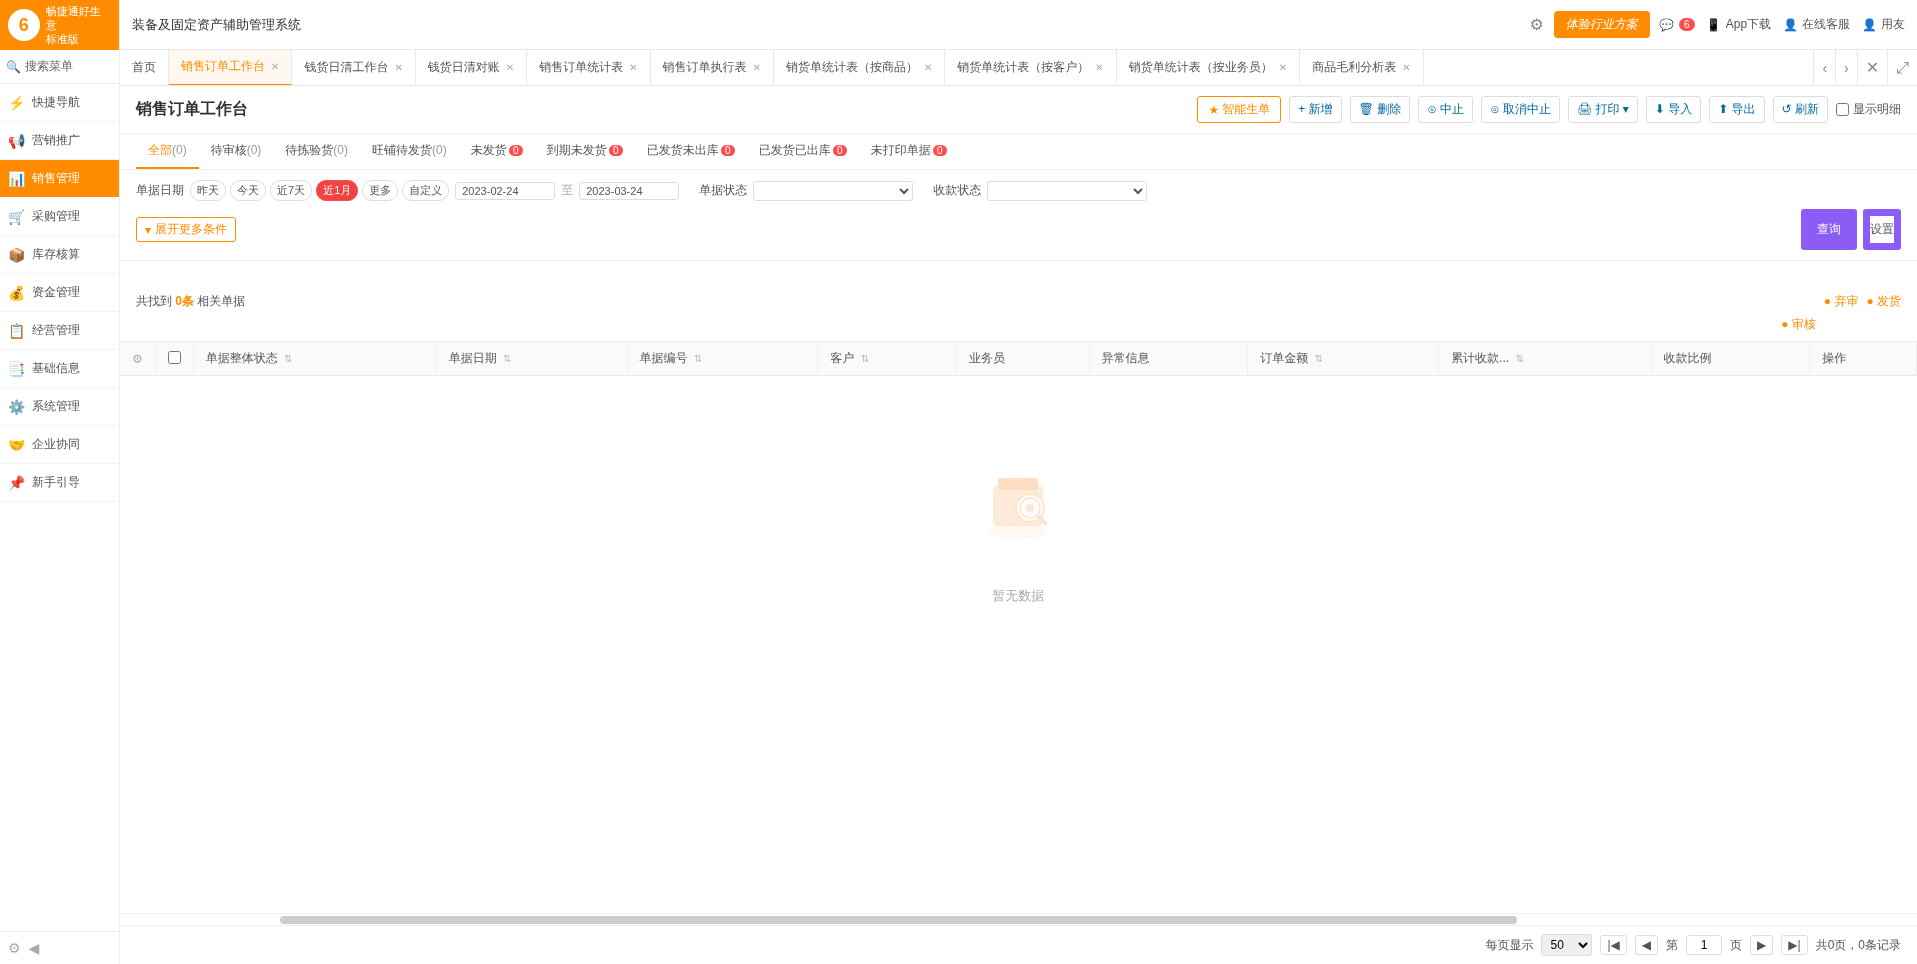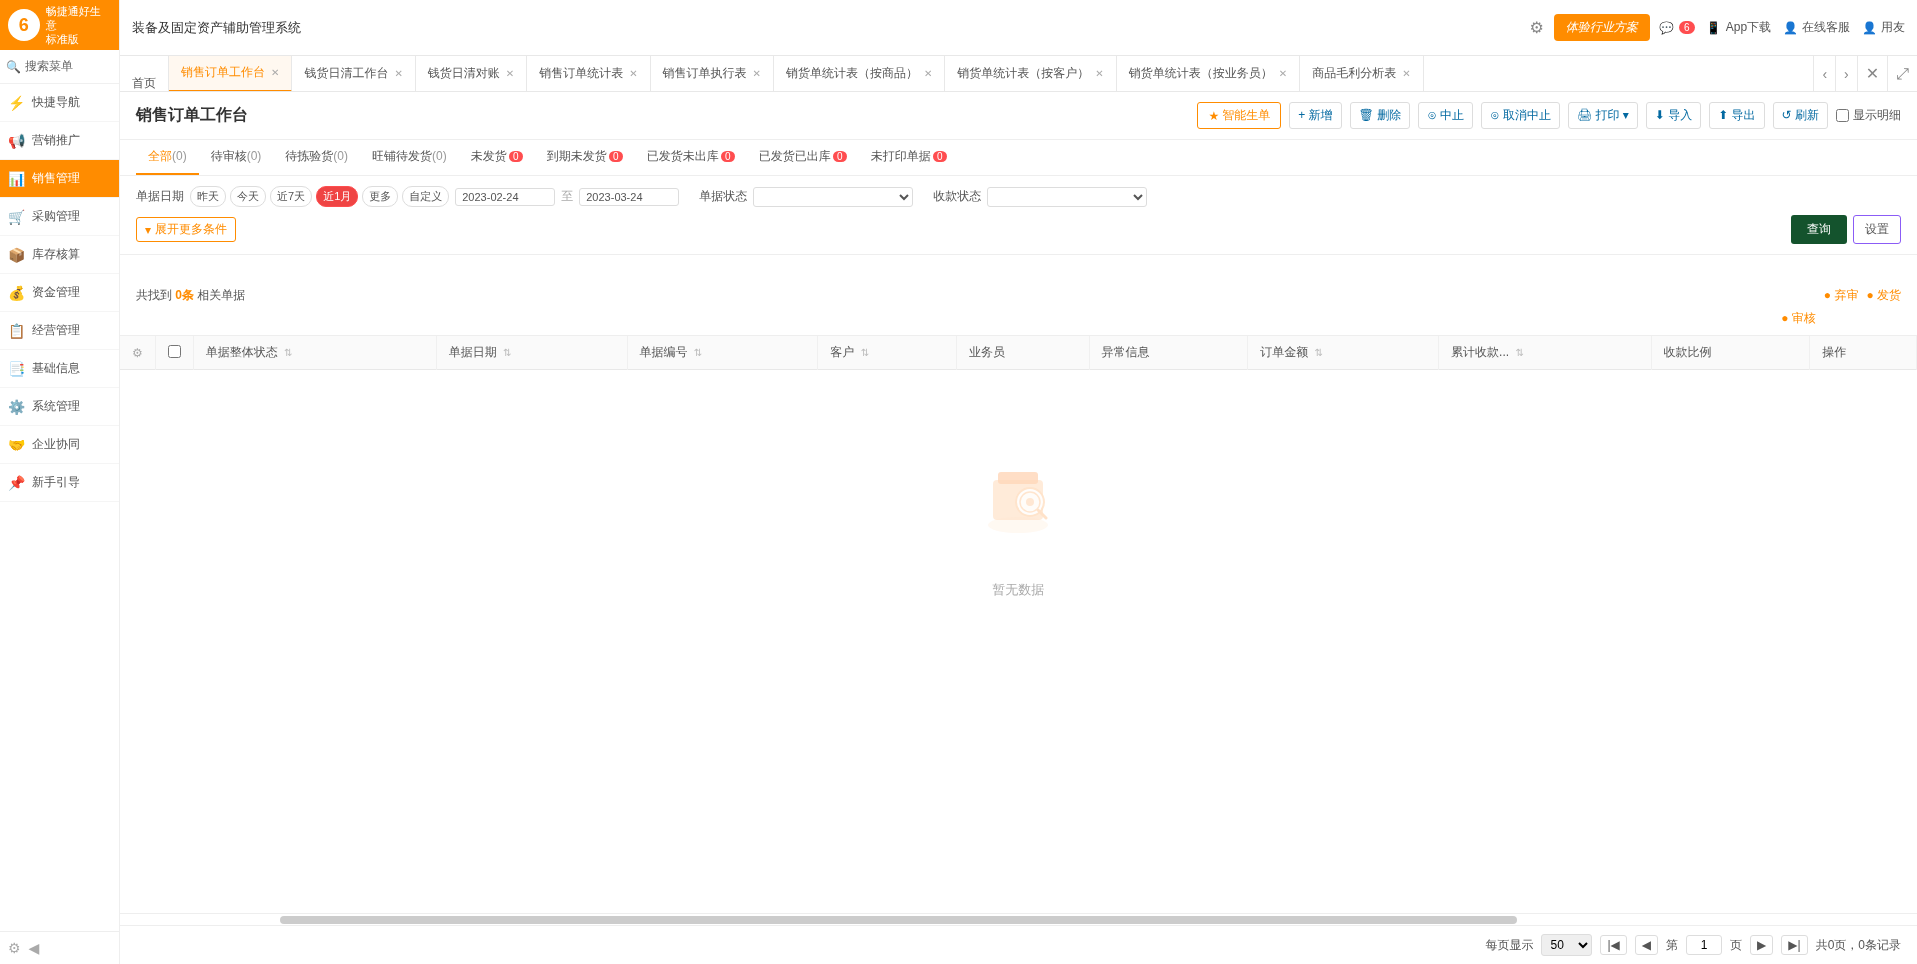"装备及固定资产辅助管理系统" .top-header { height: 56px -> 50px }
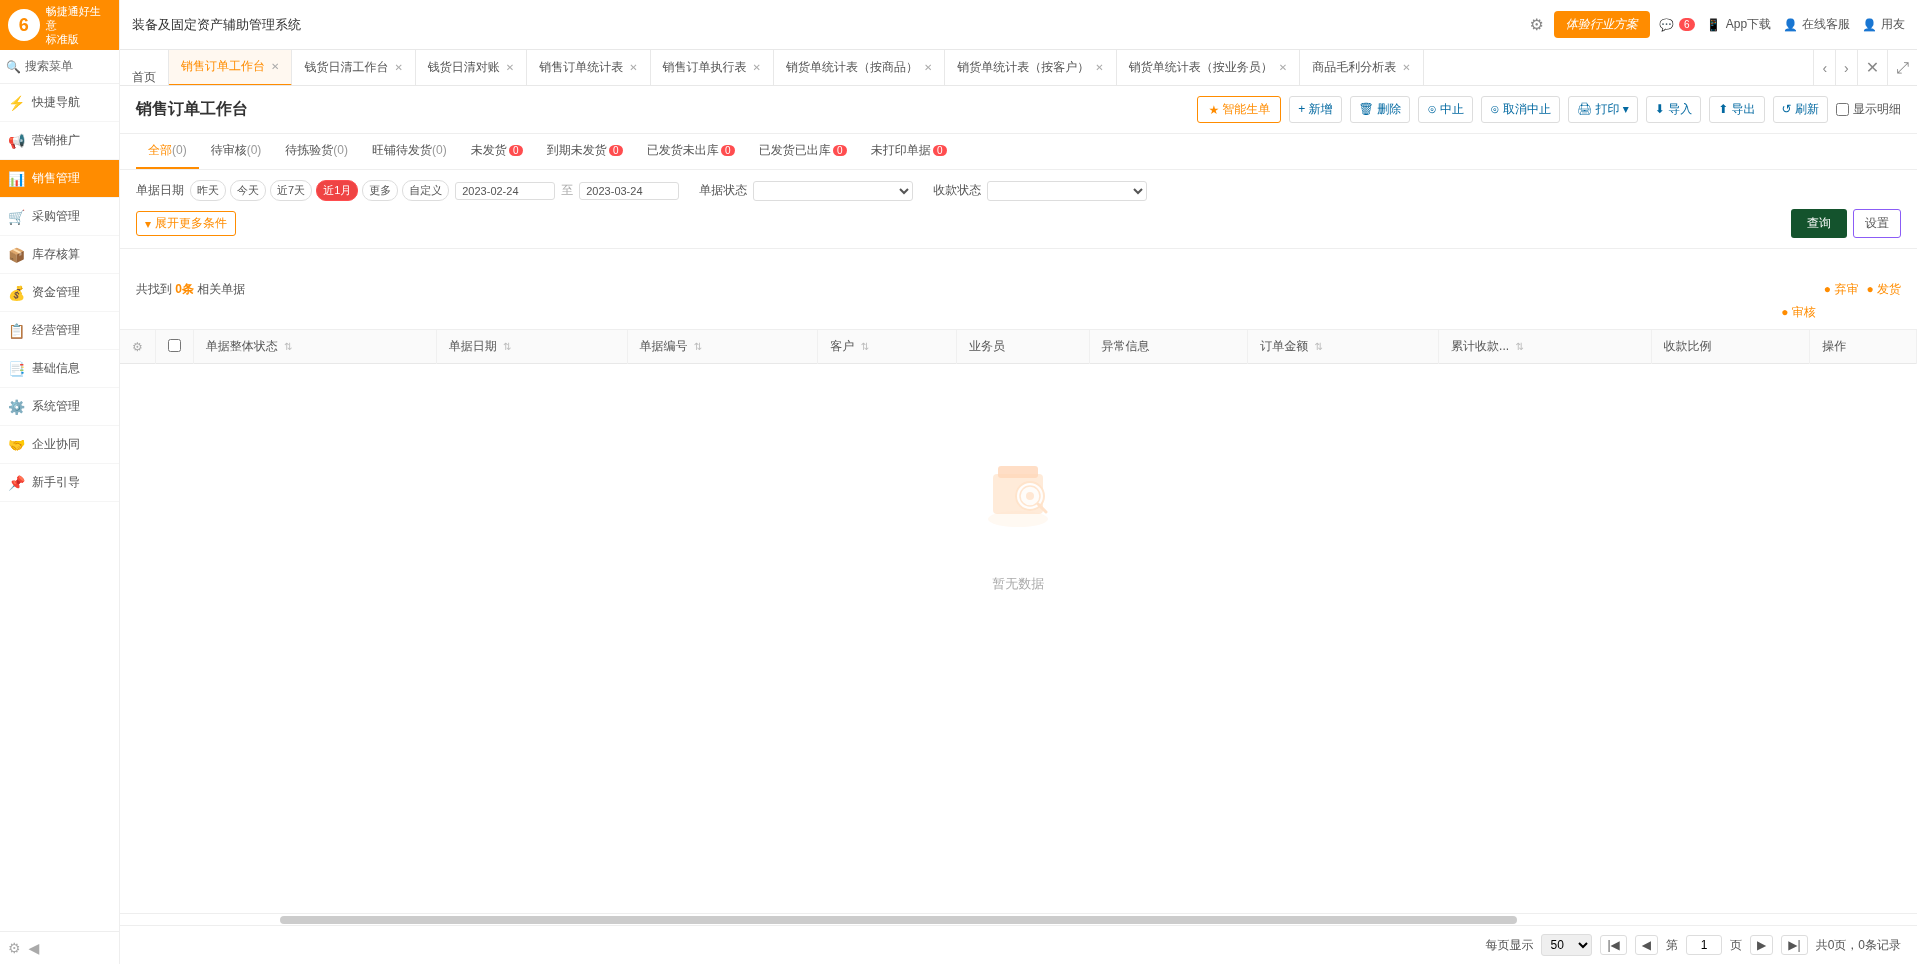"首页" .tab.home { align-items: flex-end -> none }
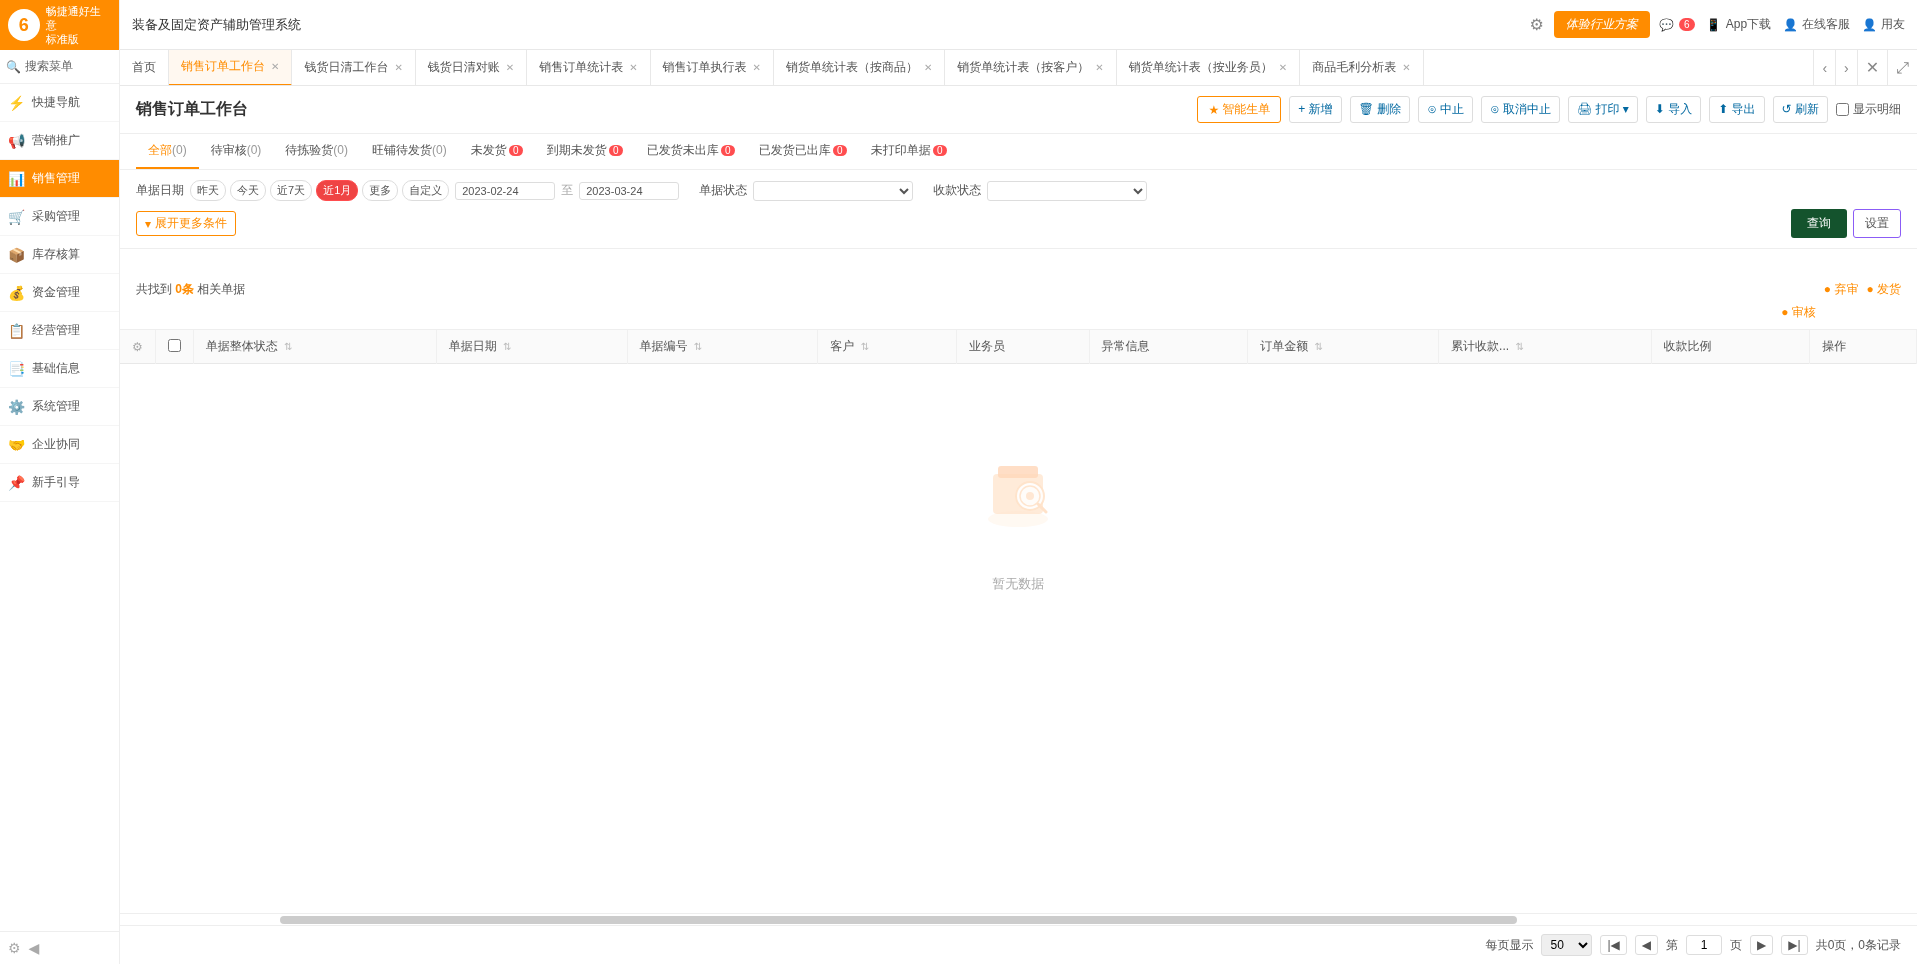"查询" .query-btn { background: #14532d -> #8b5cf6 }
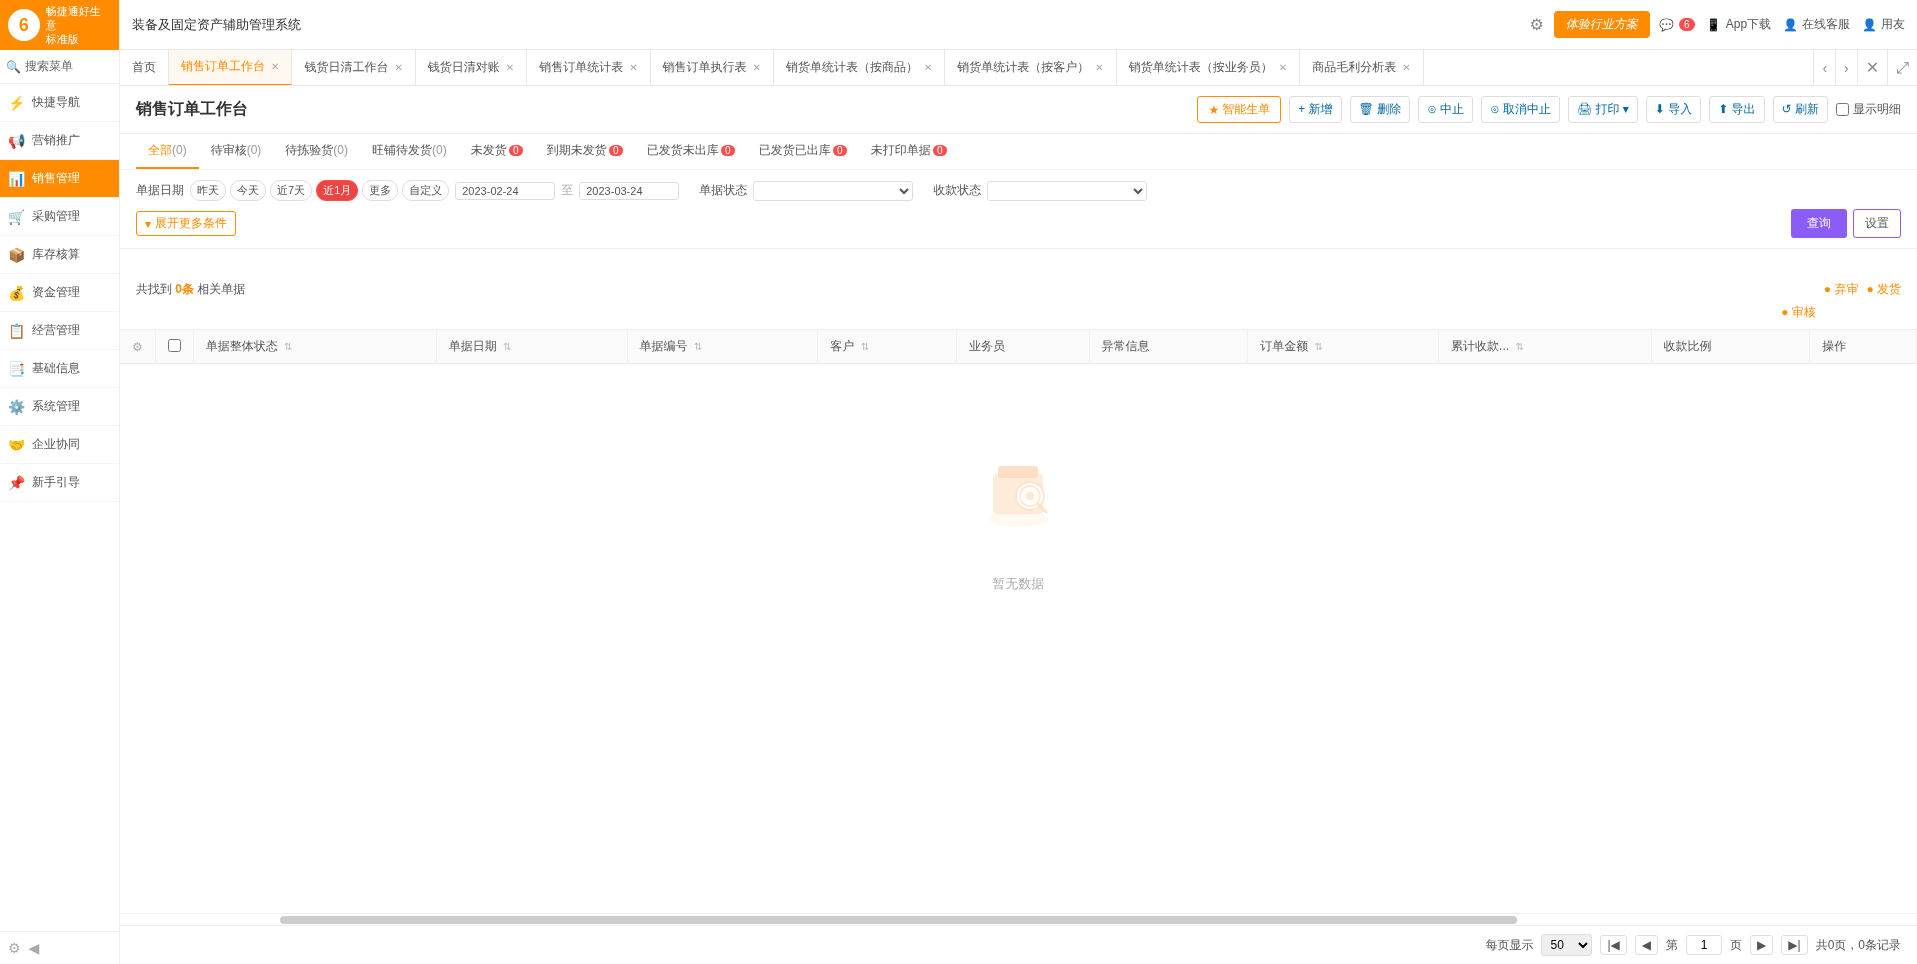"设置" .settings-btn { border: 1px solid #8b5cf6 -> 7px solid #8b5cf6; padding: 5px 11px -> 5px 0 }
